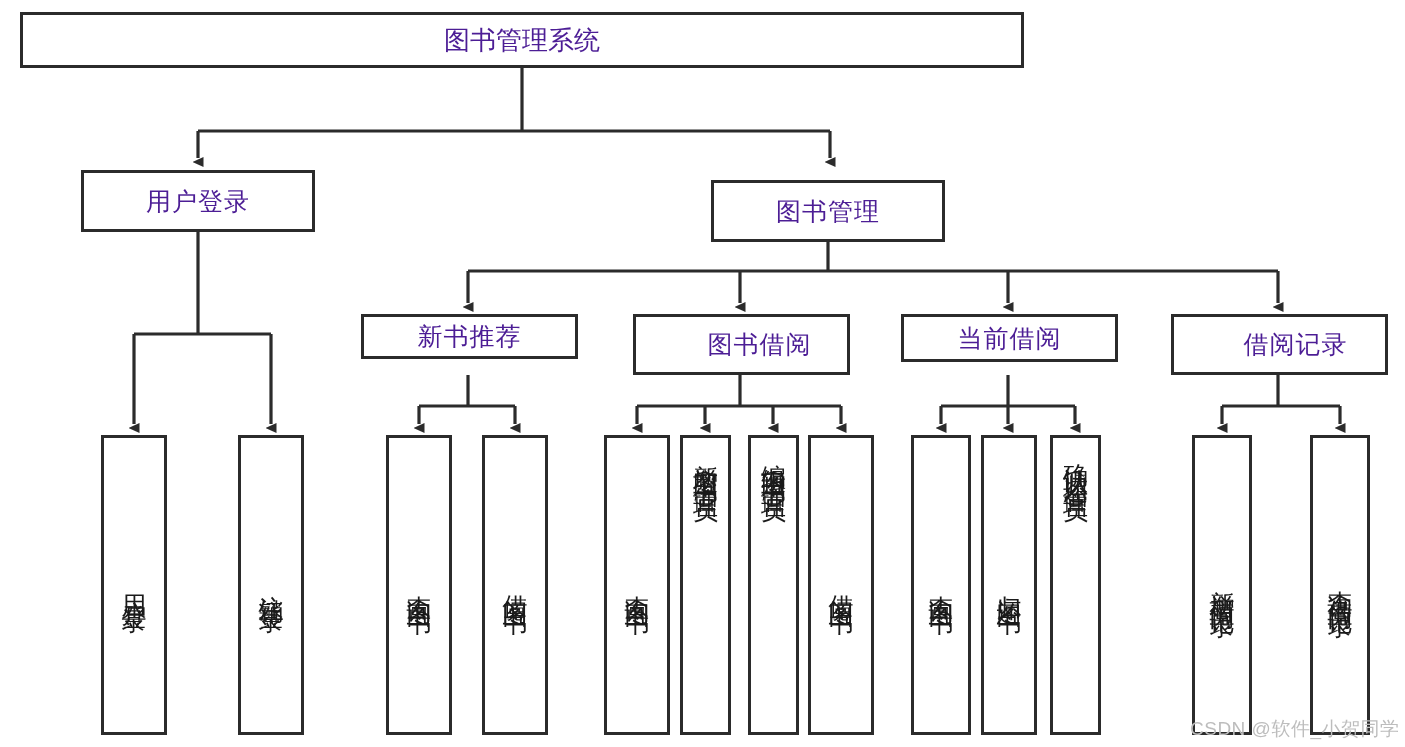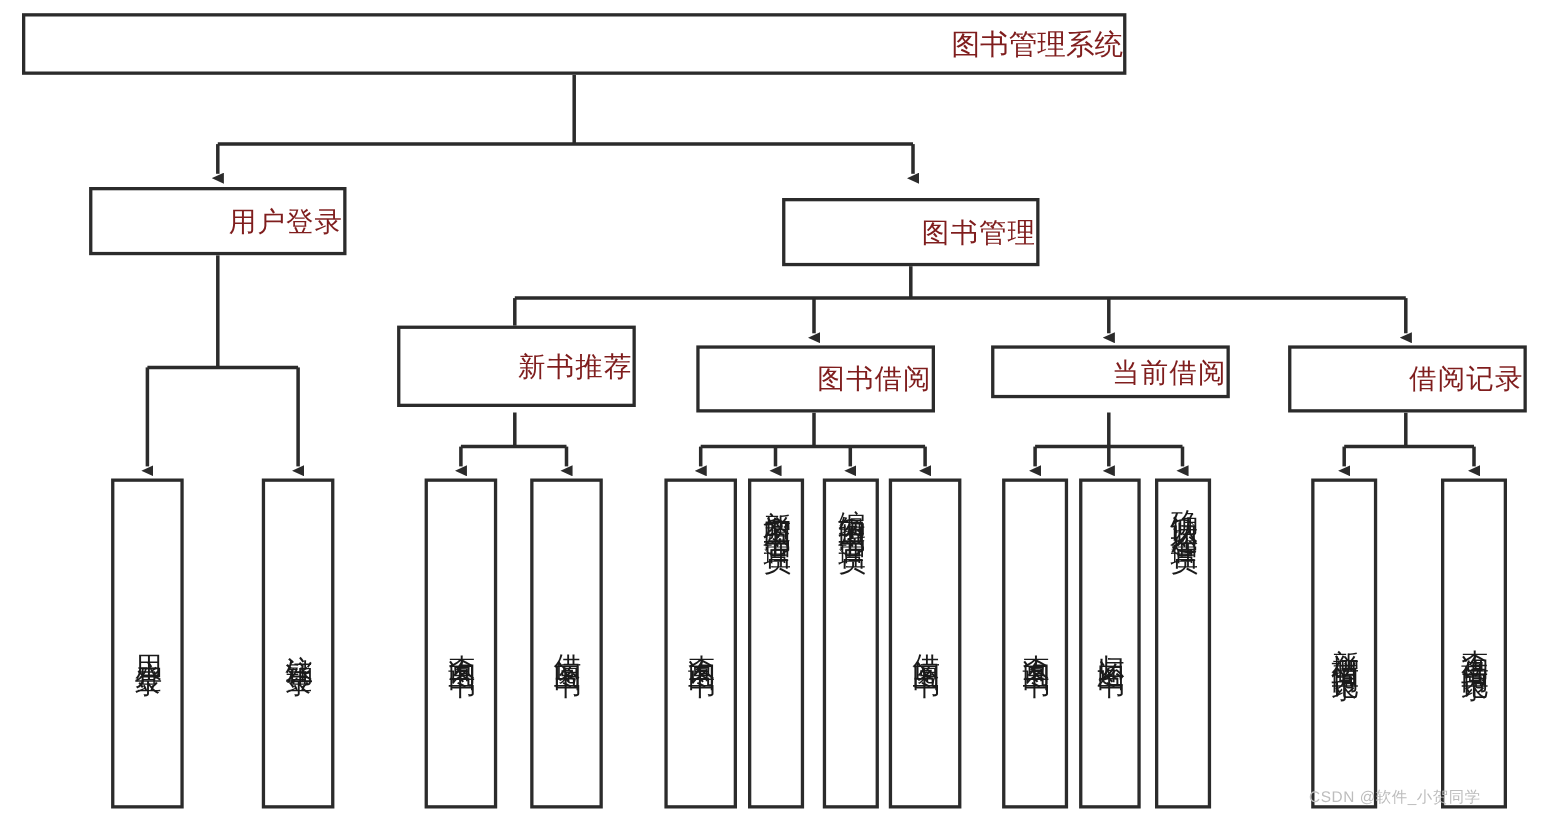"图书管理系统" .node { color: #7f1d1d -> #4c1d95; justify-content: flex-end -> center }
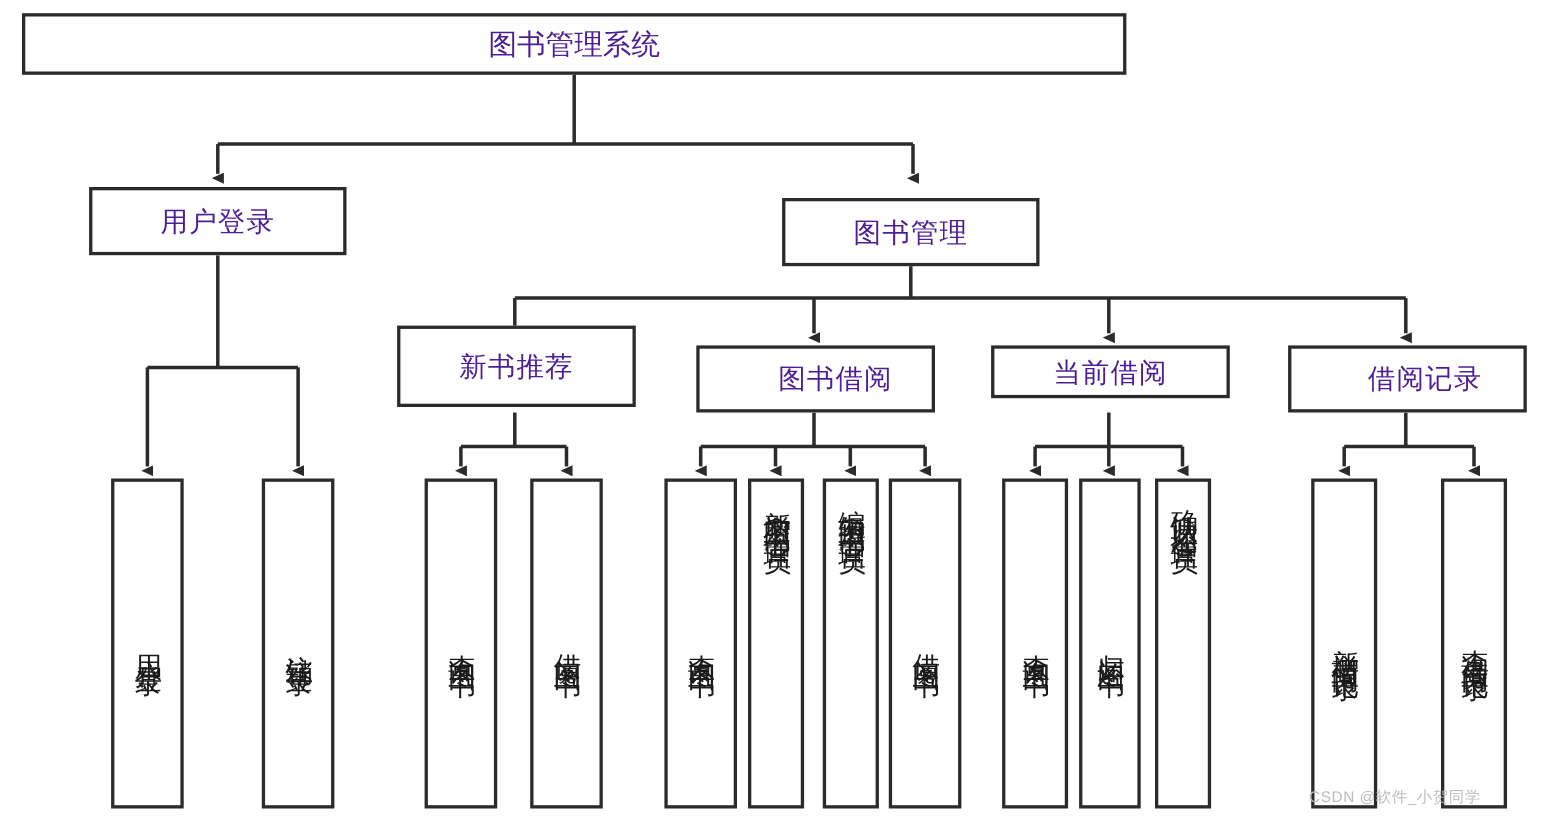"新书推荐" div.node { height: 74px -> 45px; top: 296px -> 314px }
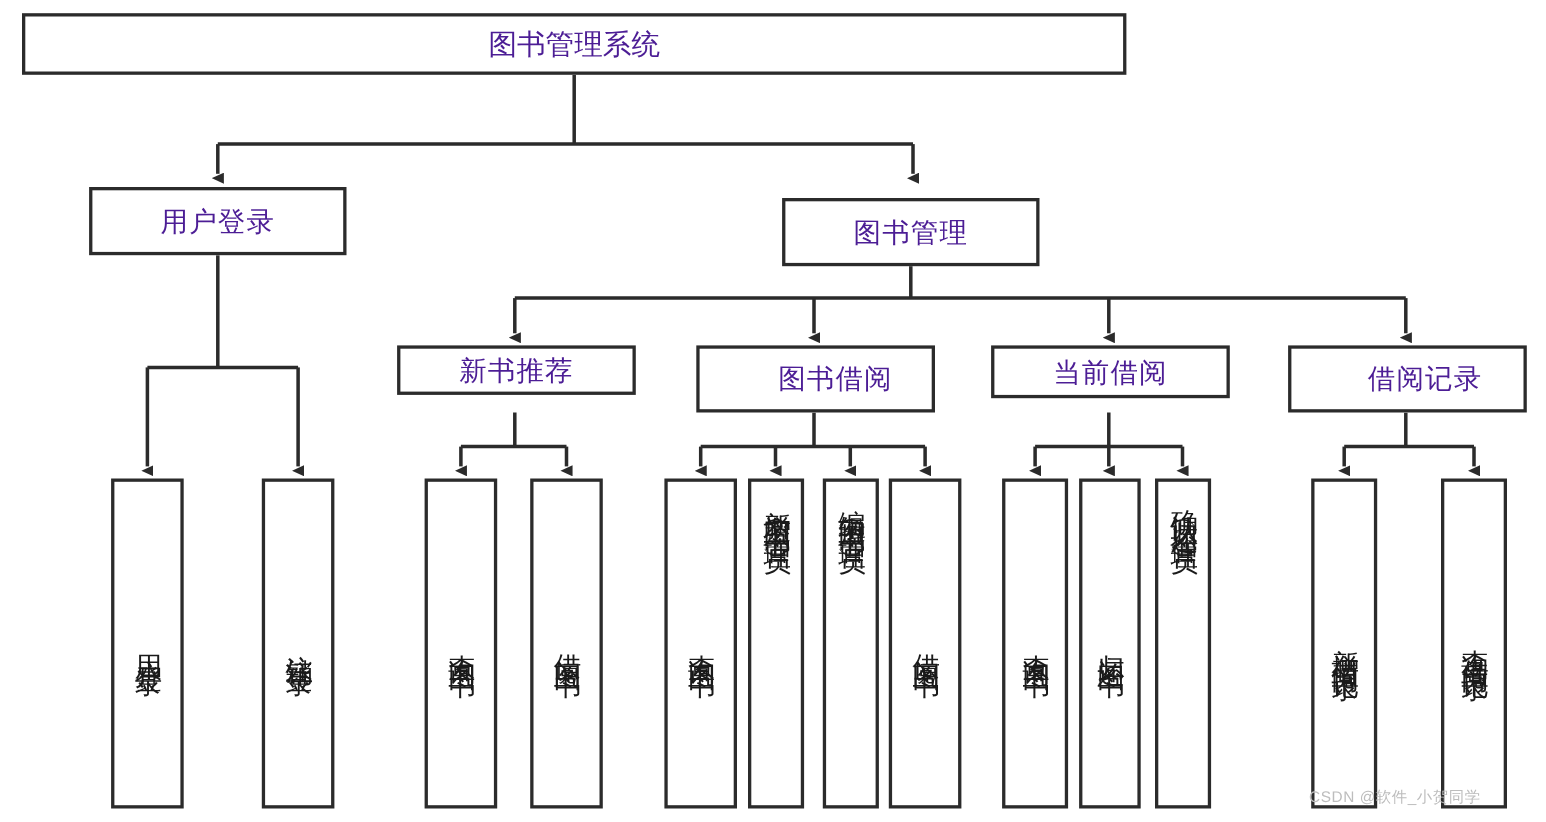"CSDN @软件_小贺同学" .watermark { font-size: 14px -> 19px }
